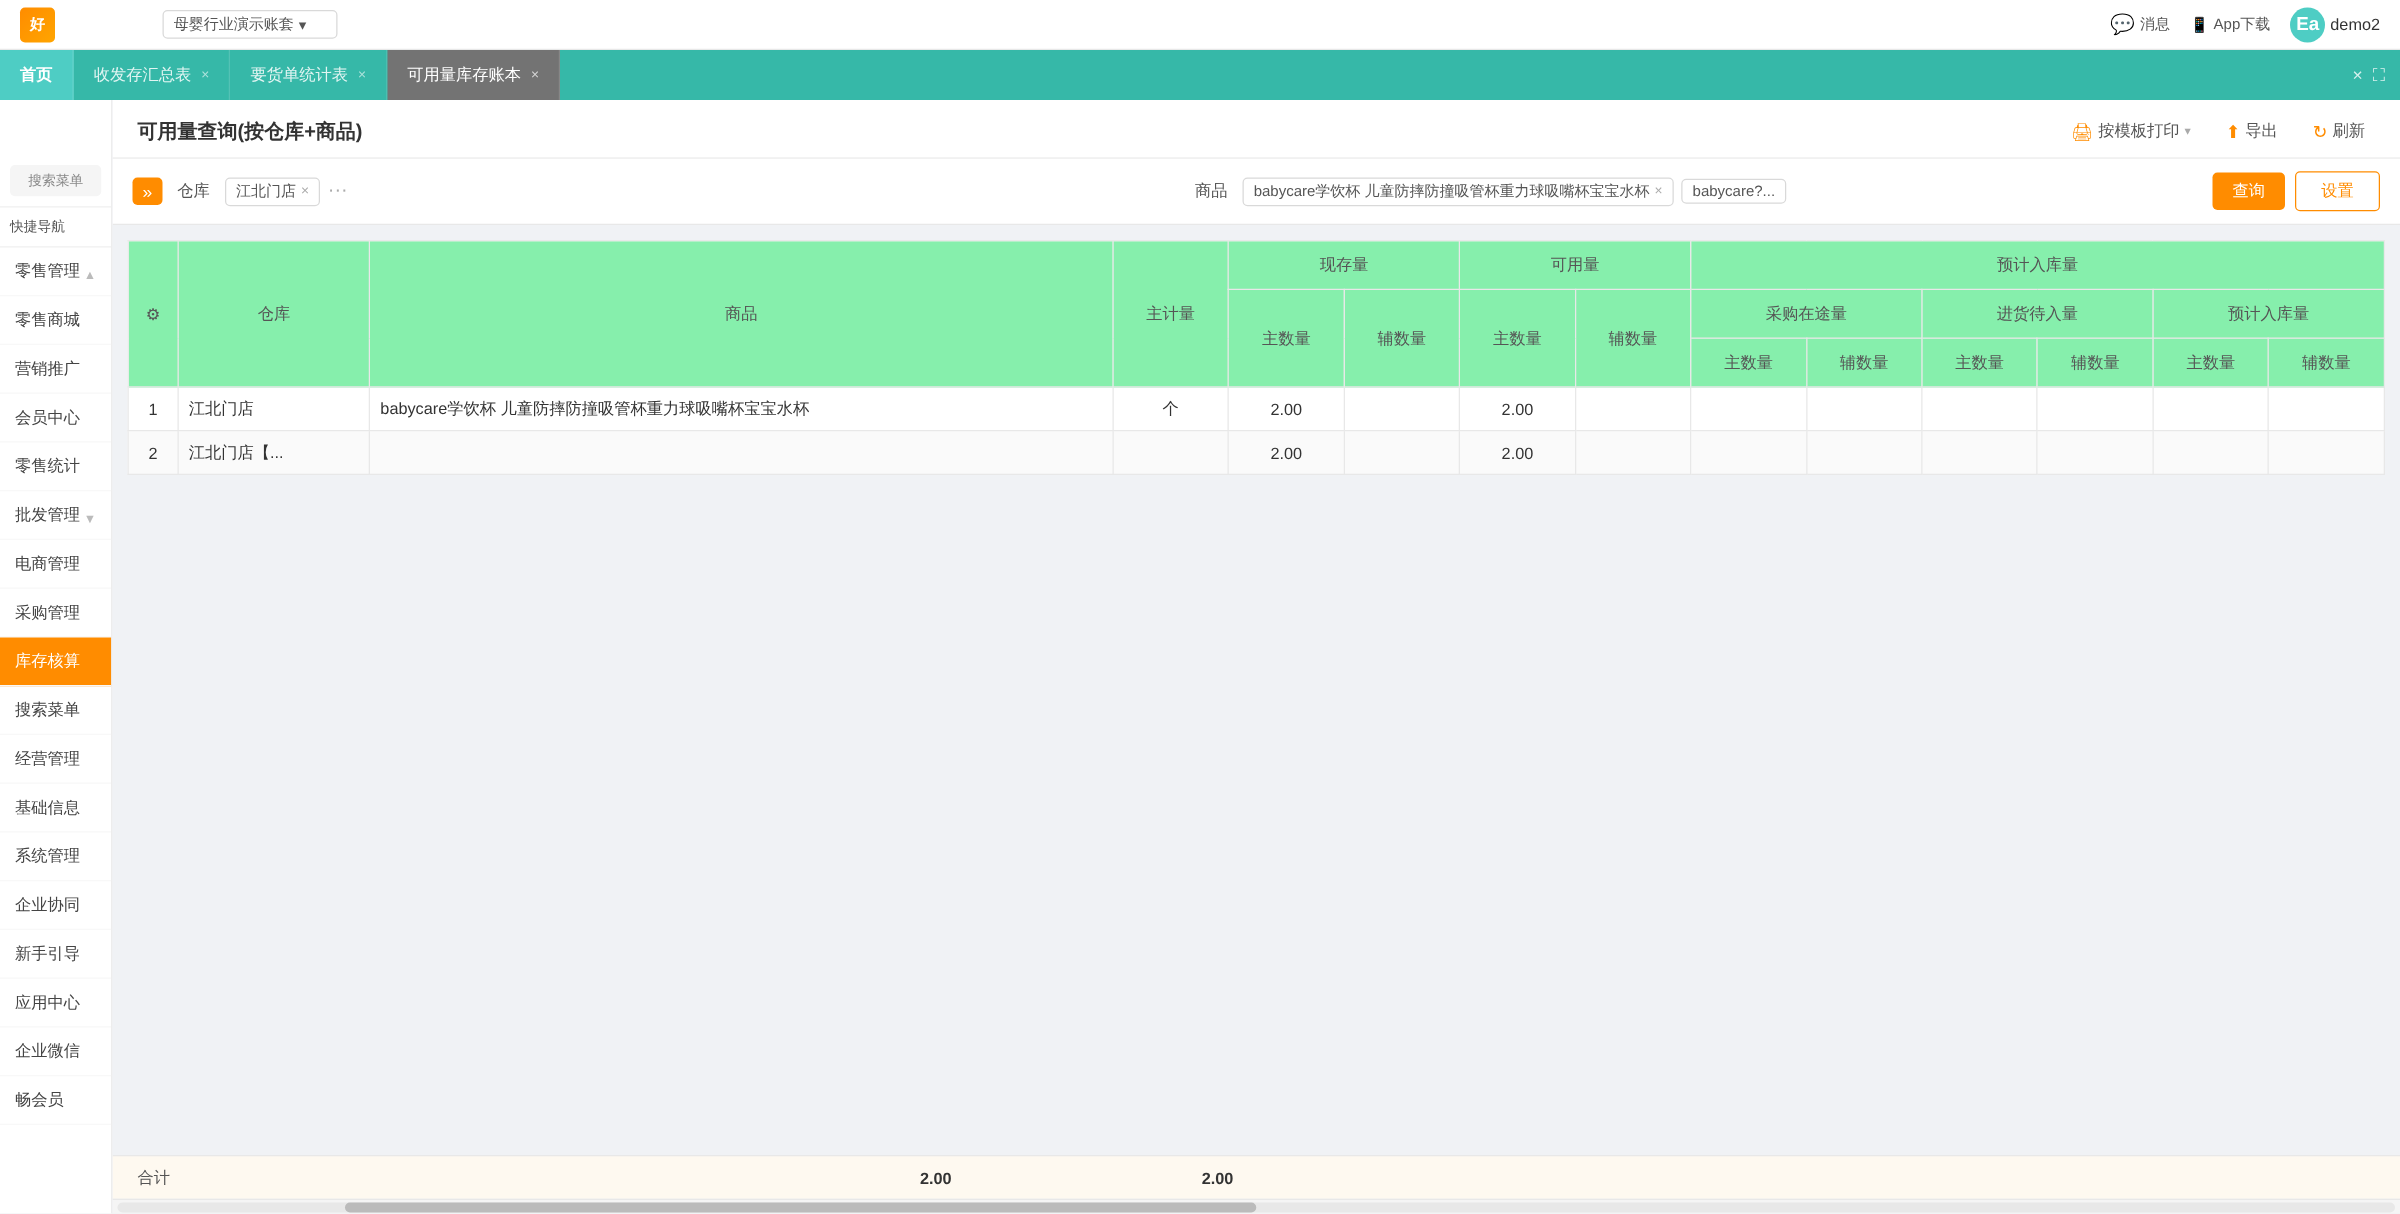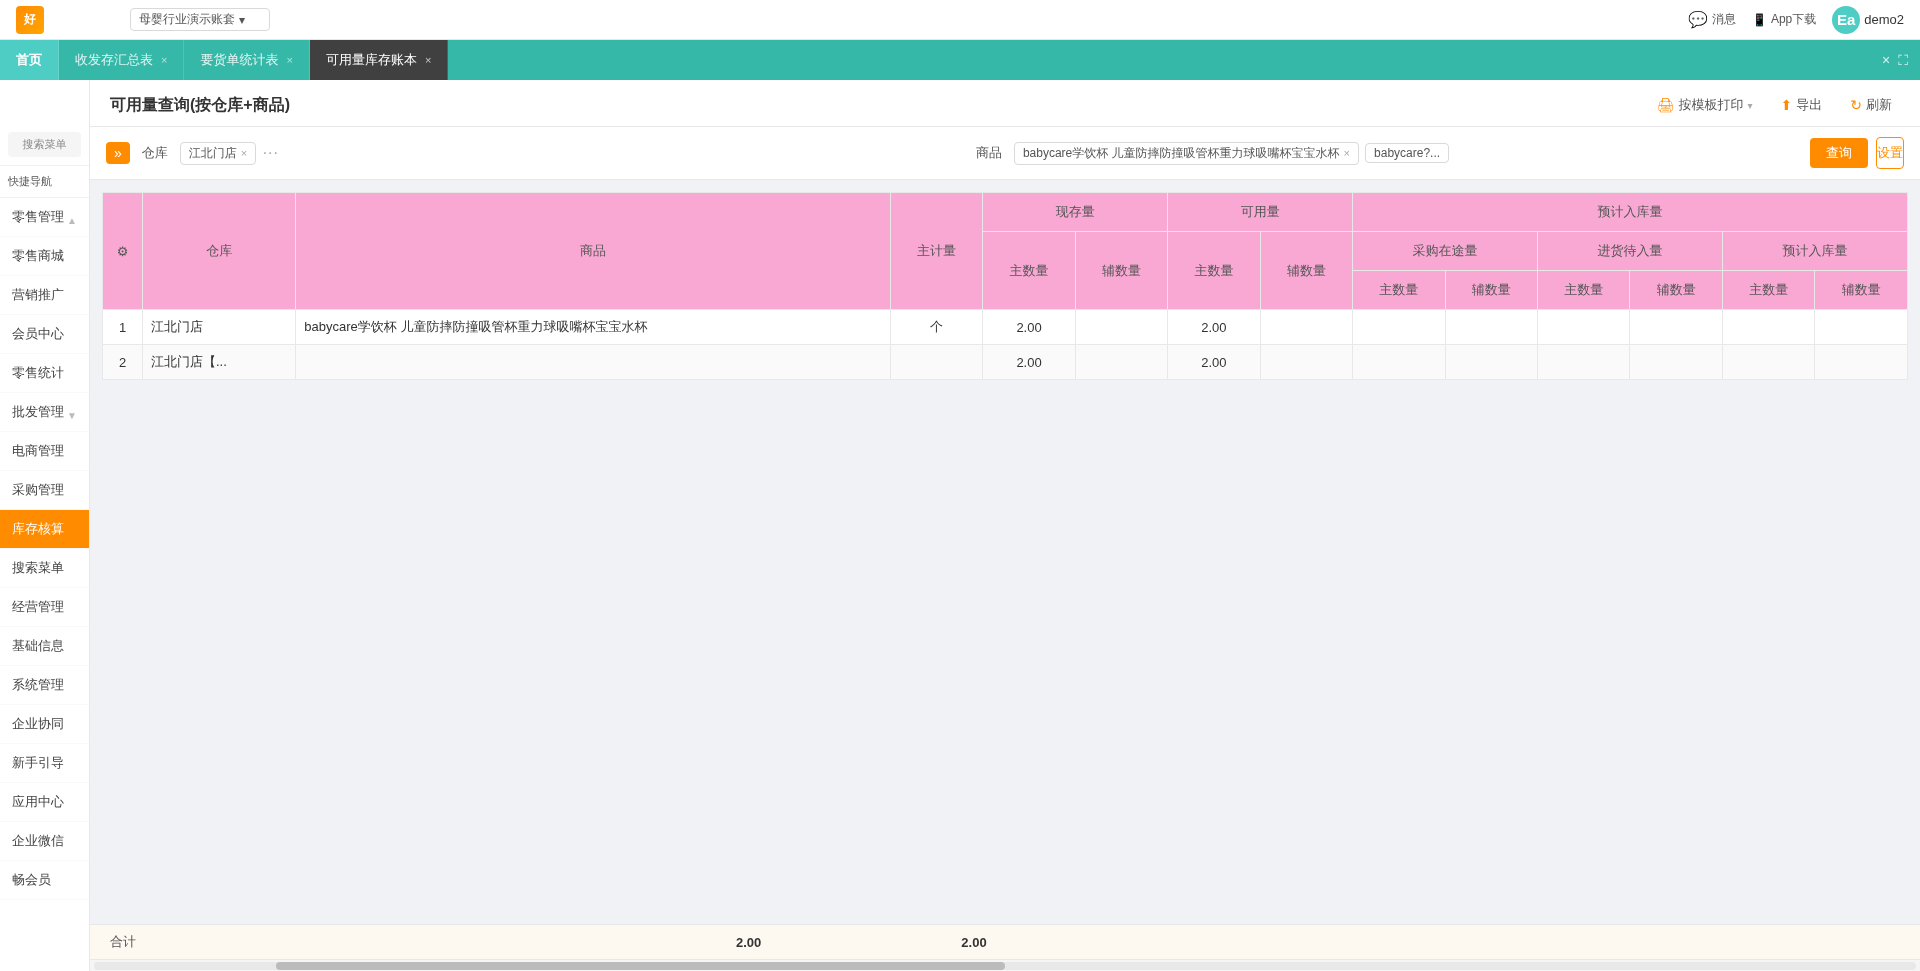"可用量库存账本" .nav-tab.active { background: #404040 -> #737373 }
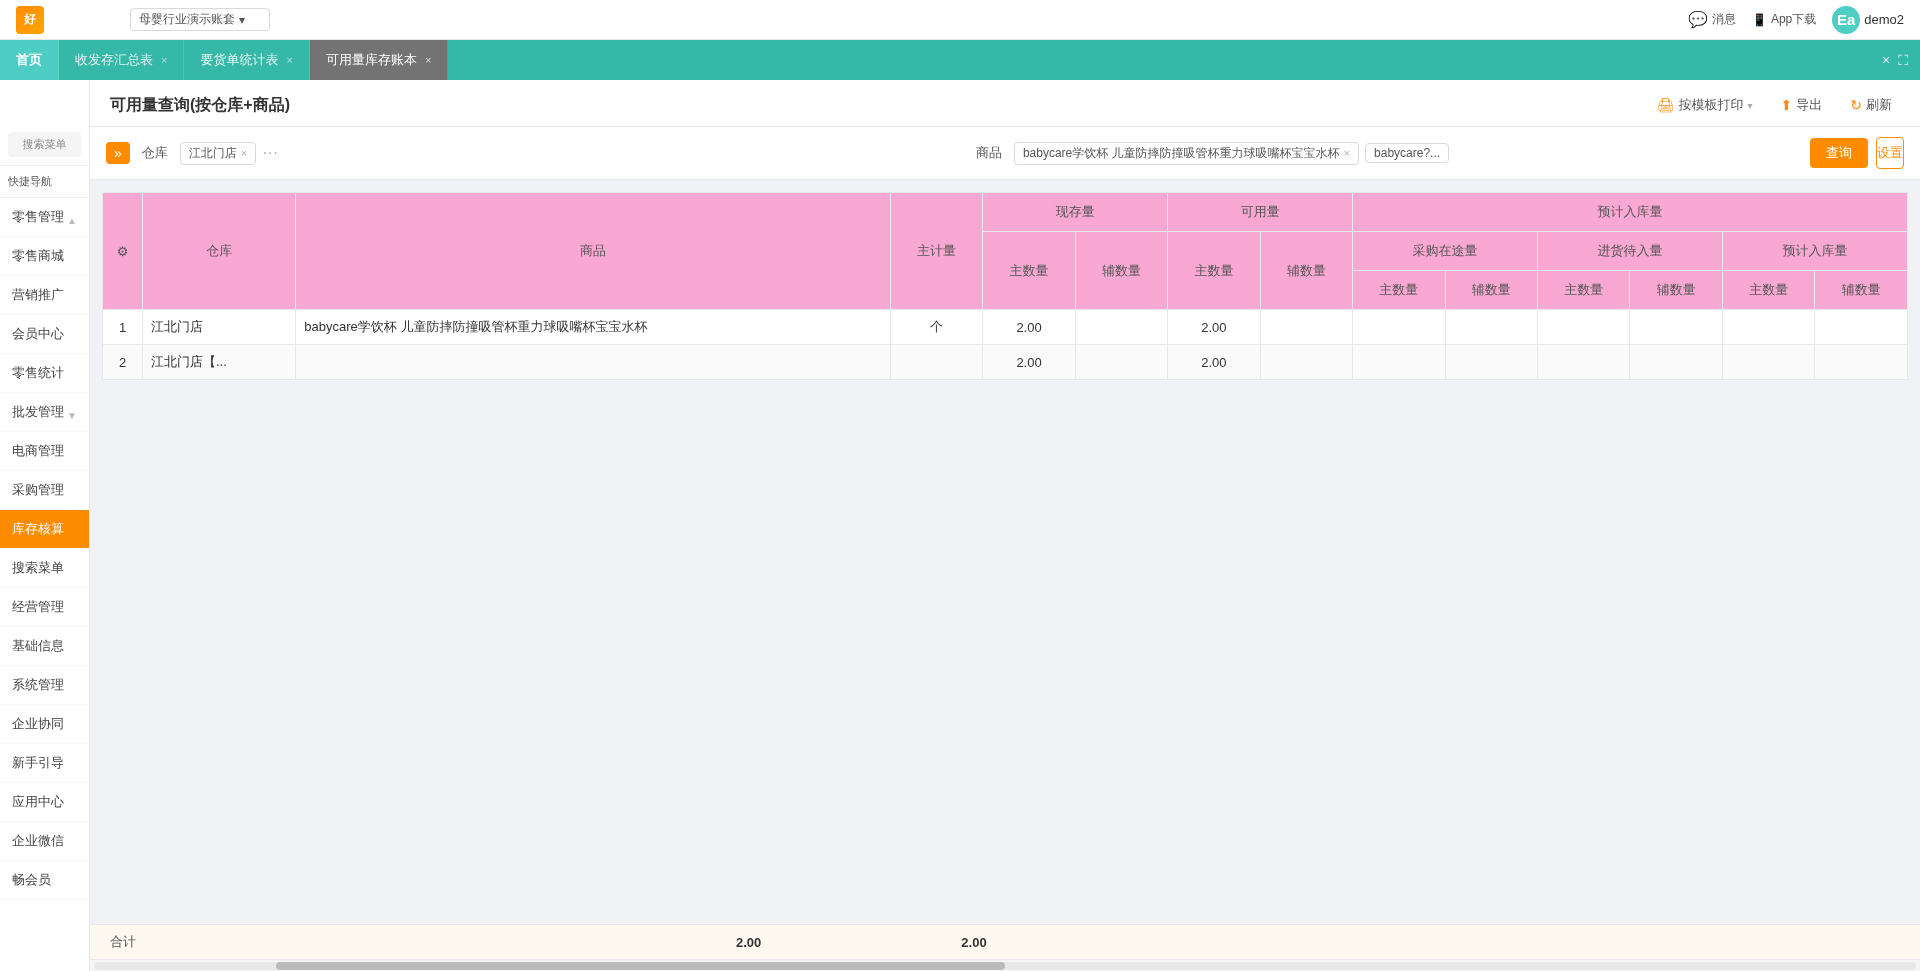"设置" .btn-setting { padding: 6px 0 -> 6px 20px }
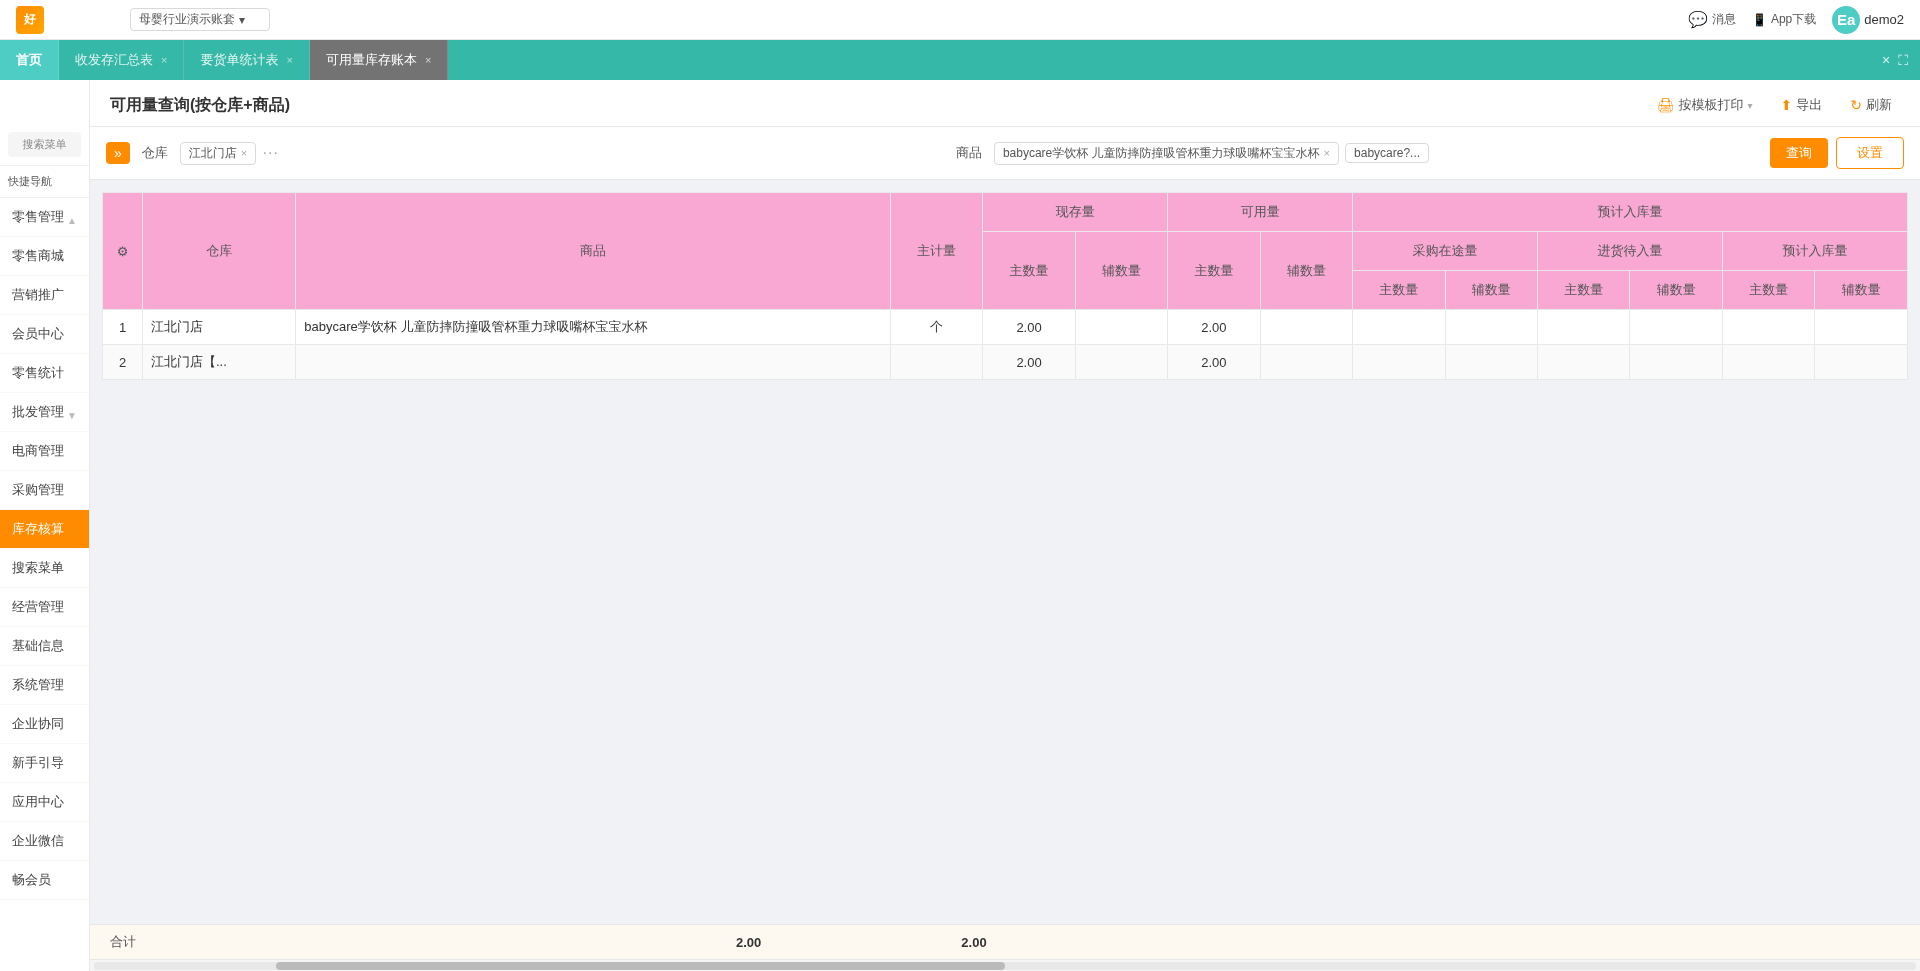"现存量" .data-table th { background: #f9a8d4 -> #86efac }
